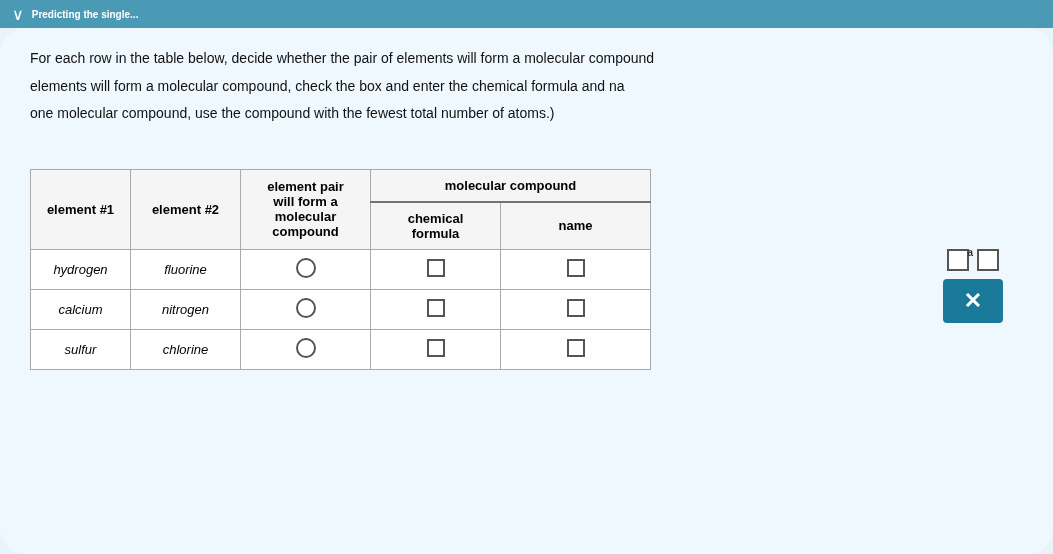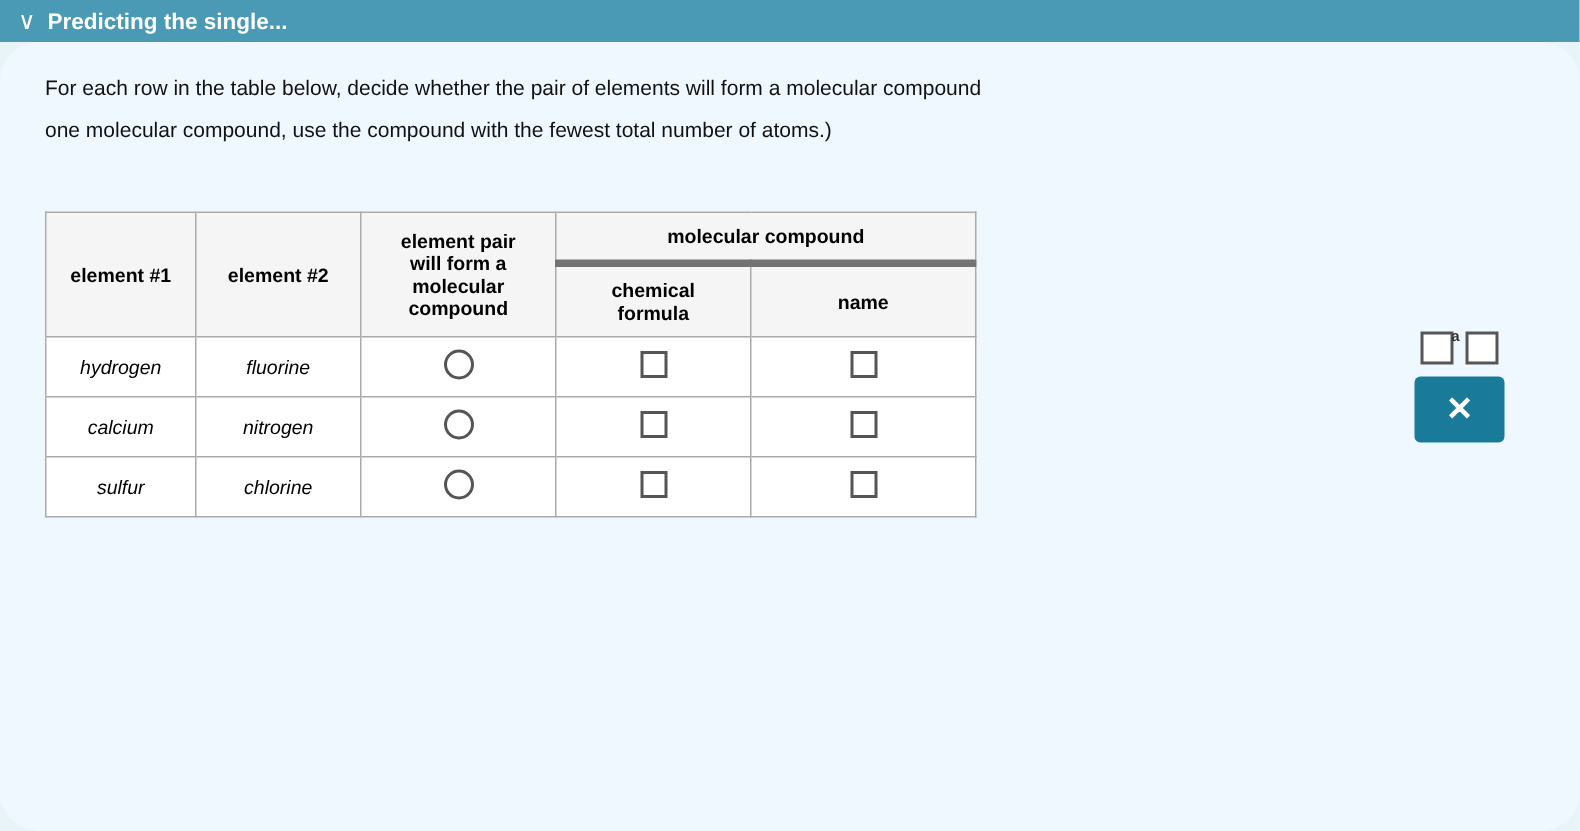"Predicting the single..." .top-bar-title { font-size: 15px -> 10px }
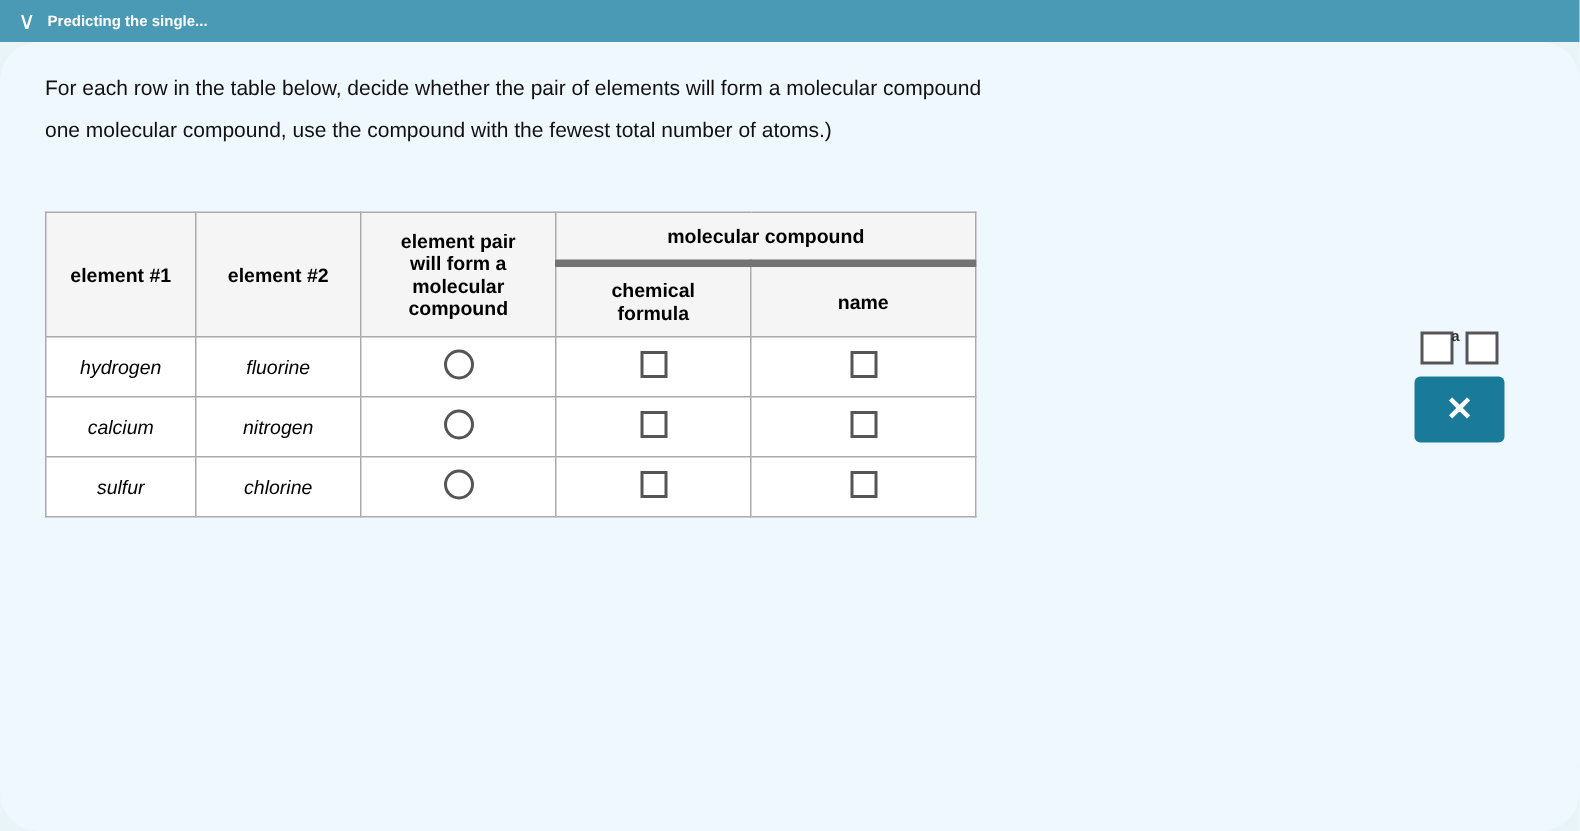"elements will form a molecular" p { html: none -> <p>elements will form a molecular compound, check the box and enter the chemical formula and na</p> }
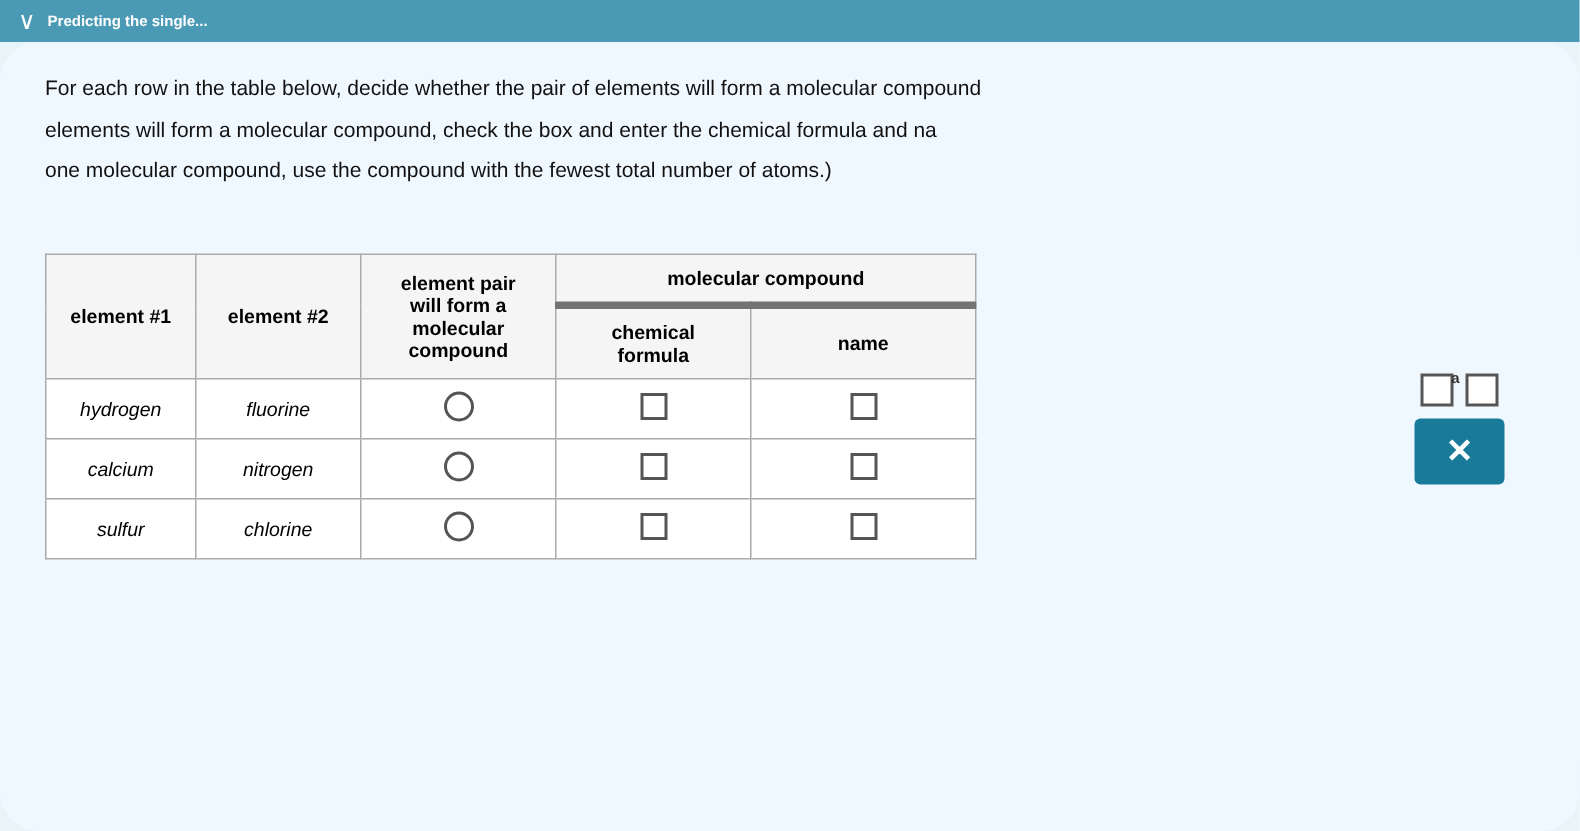"molecular compound" .molecular-compound-header { border-bottom: 5px solid #737373 -> 2px solid #737373 }
